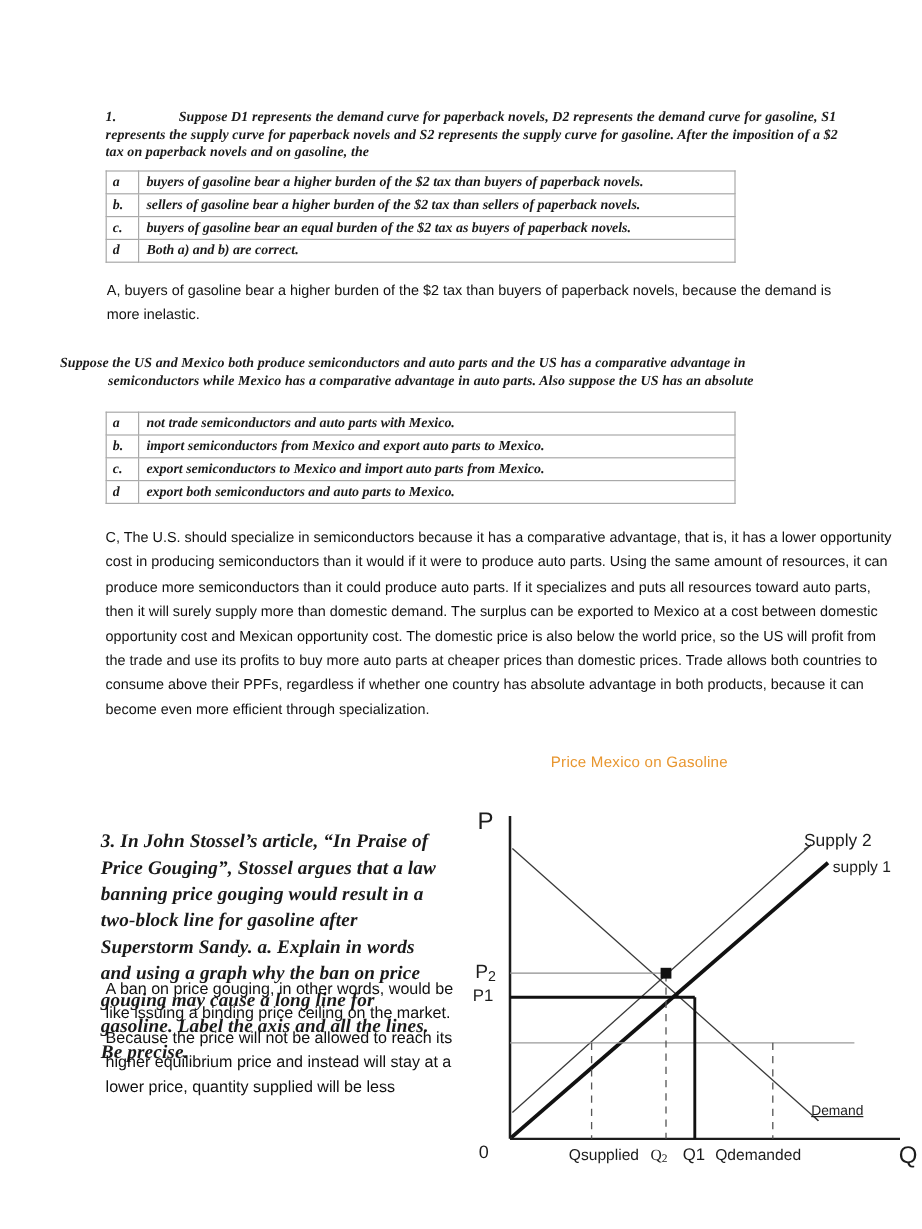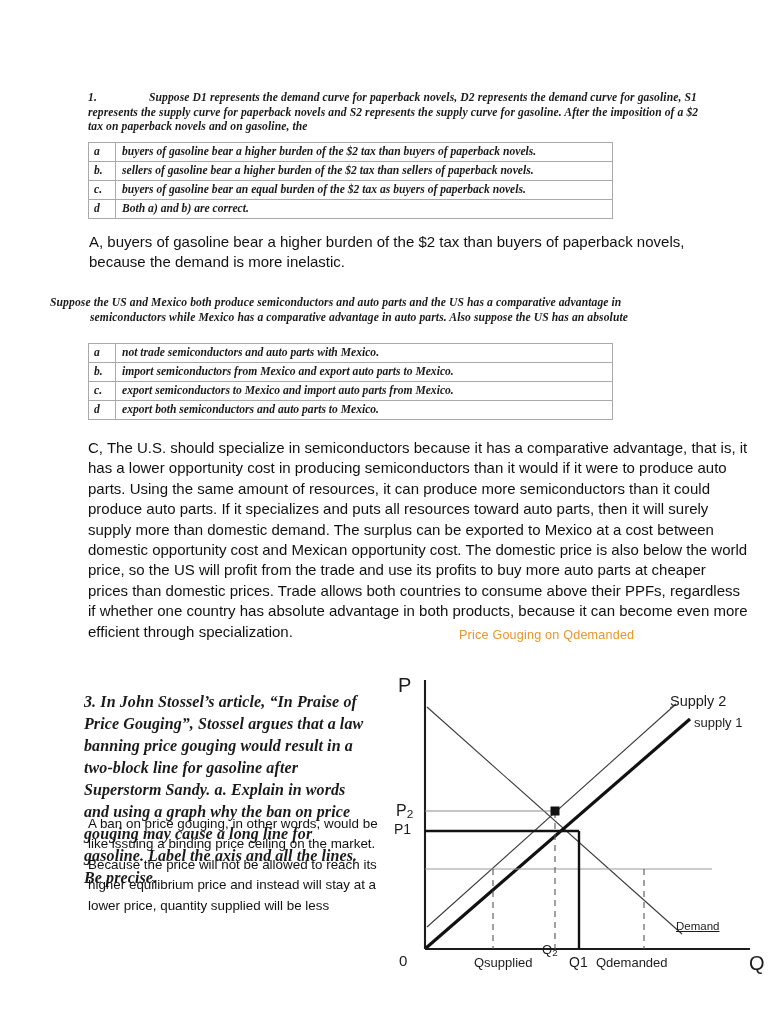"A, buyers of gasoline bear" .sans-ans { font-size: 15px -> 12px }
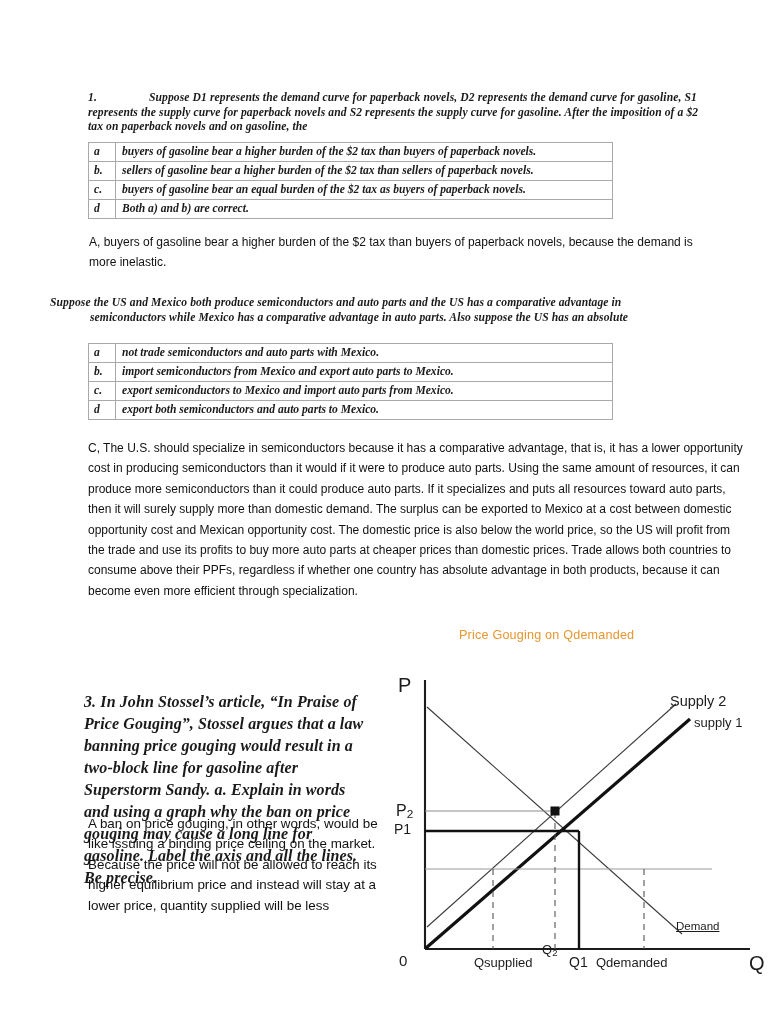"Price Gouging on Qdemanded" div { text: Gouging on Qdemanded -> Mexico on Gasoline }
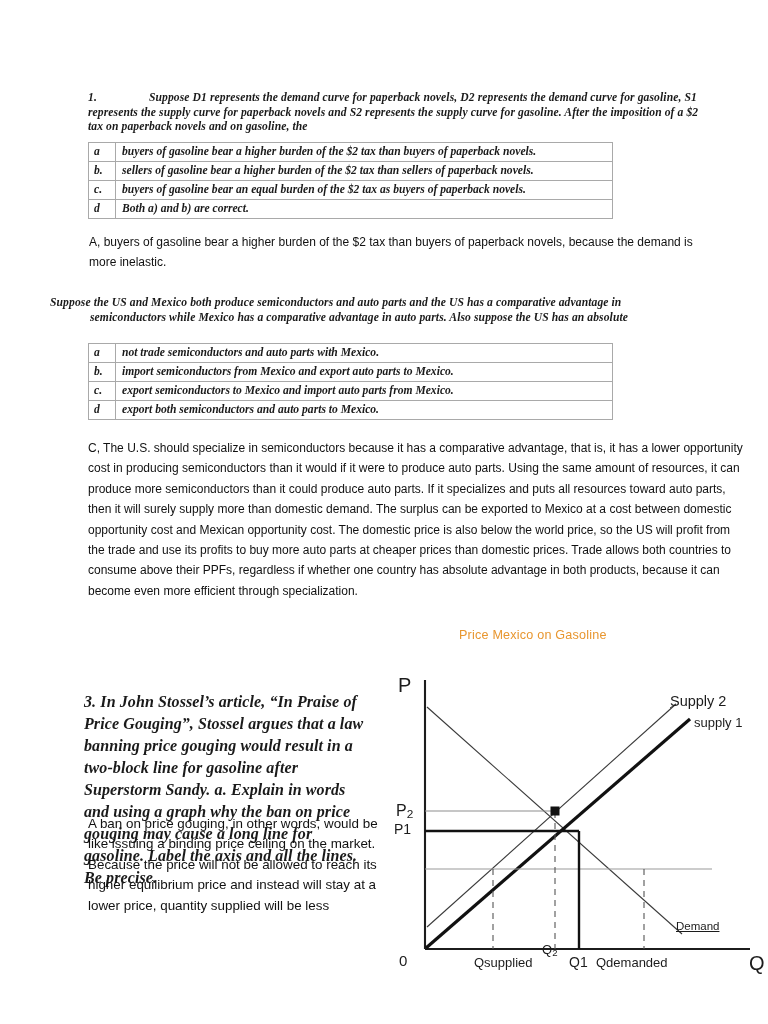"Q2" #lbl-q2 { font-family: none -> Liberation Serif, serif; top: 280px -> 293px }
